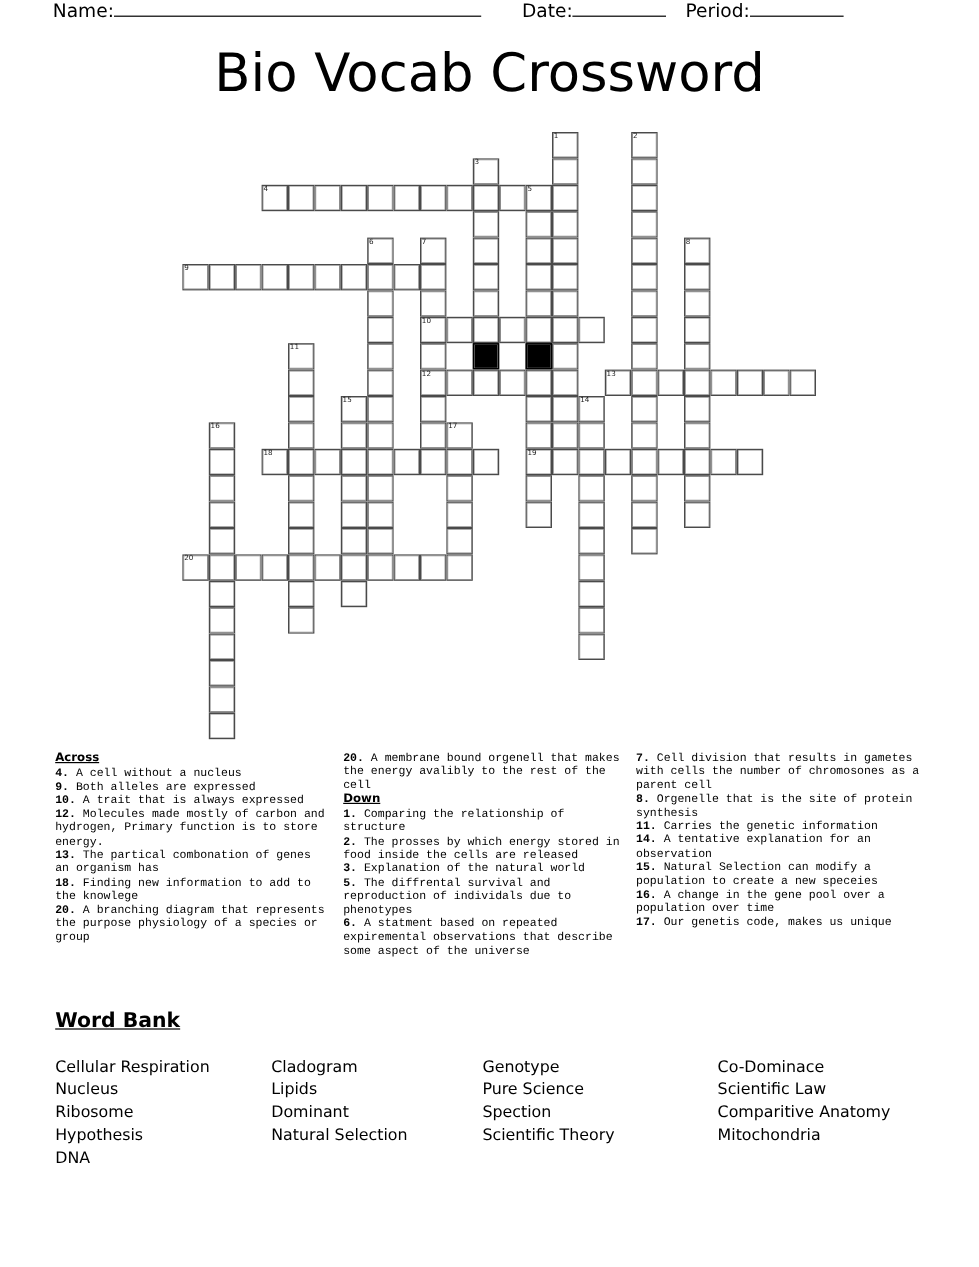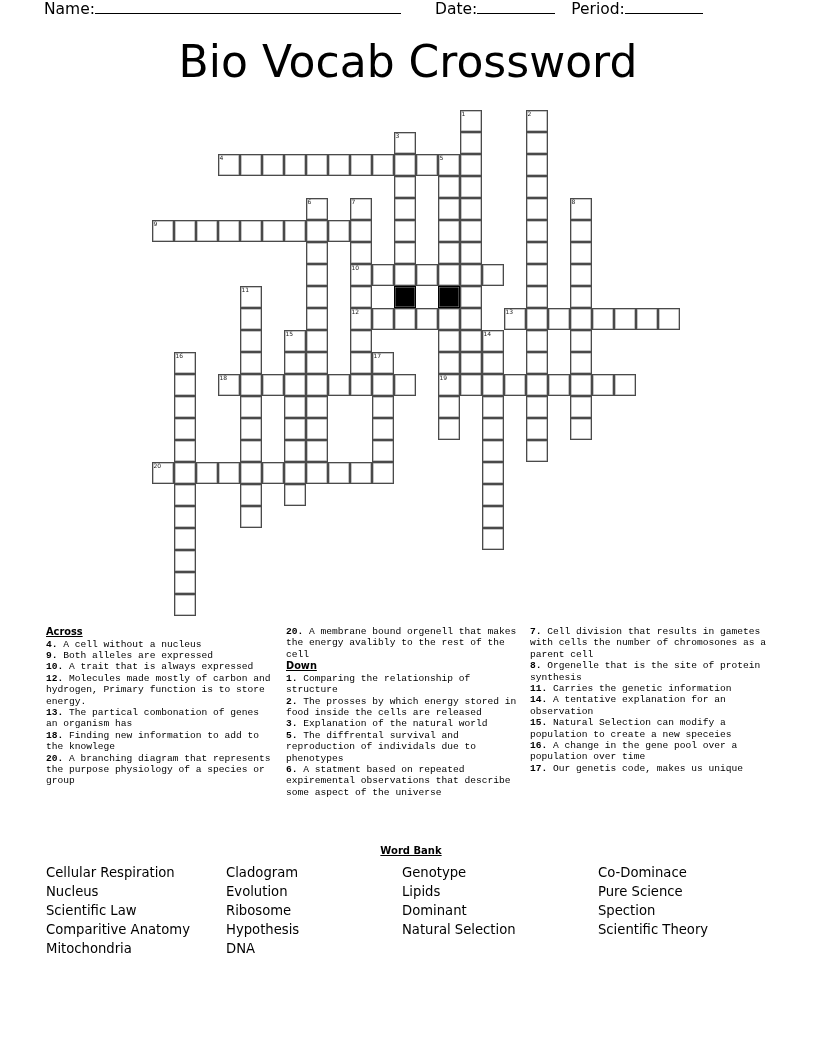"Word Bank" #wb-title { font-size: 10px -> 17px; margin-bottom: 3px -> 20px; text-align: center -> none }
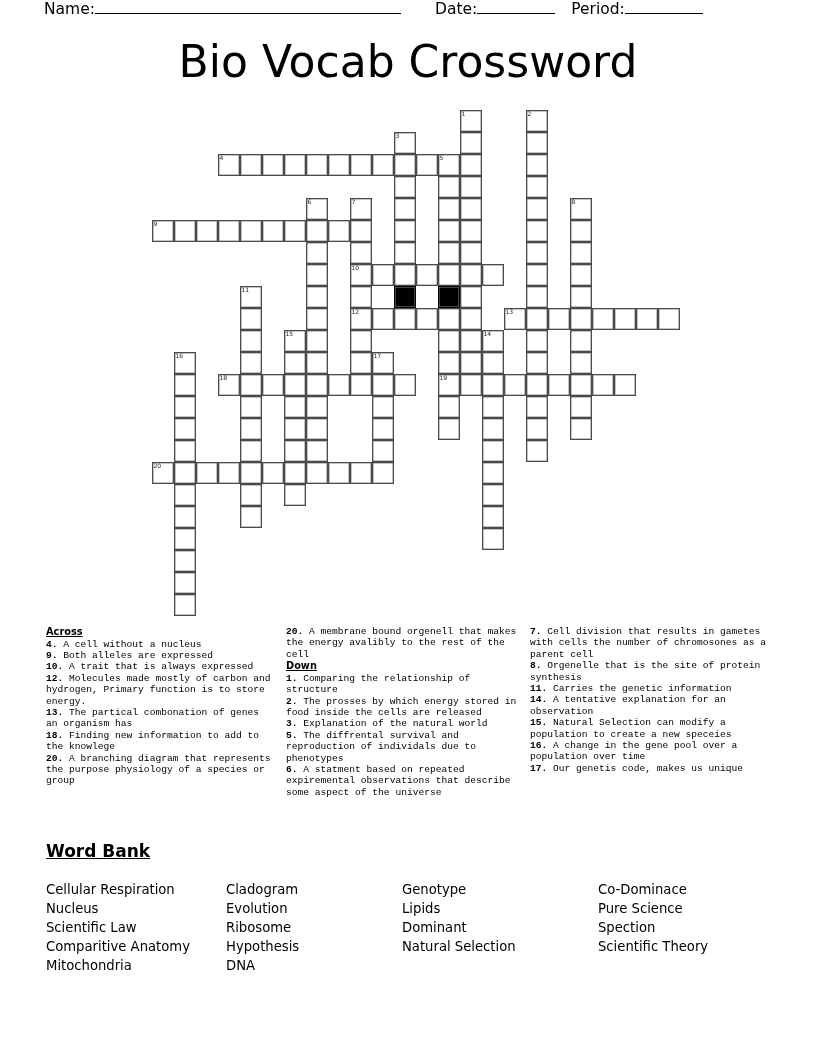"Evolution" div.wb-item { html: <div>Evolution</div> -> none }
